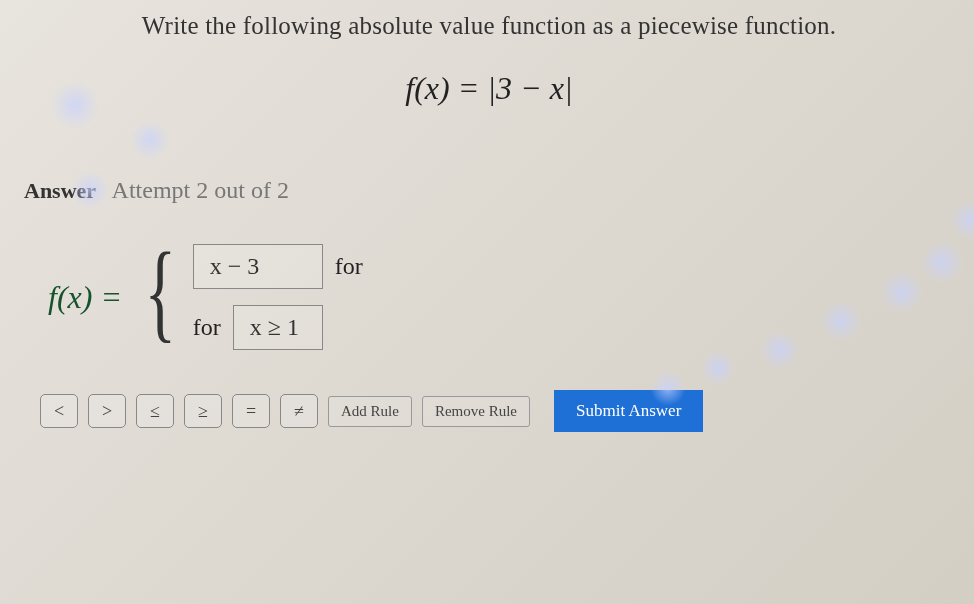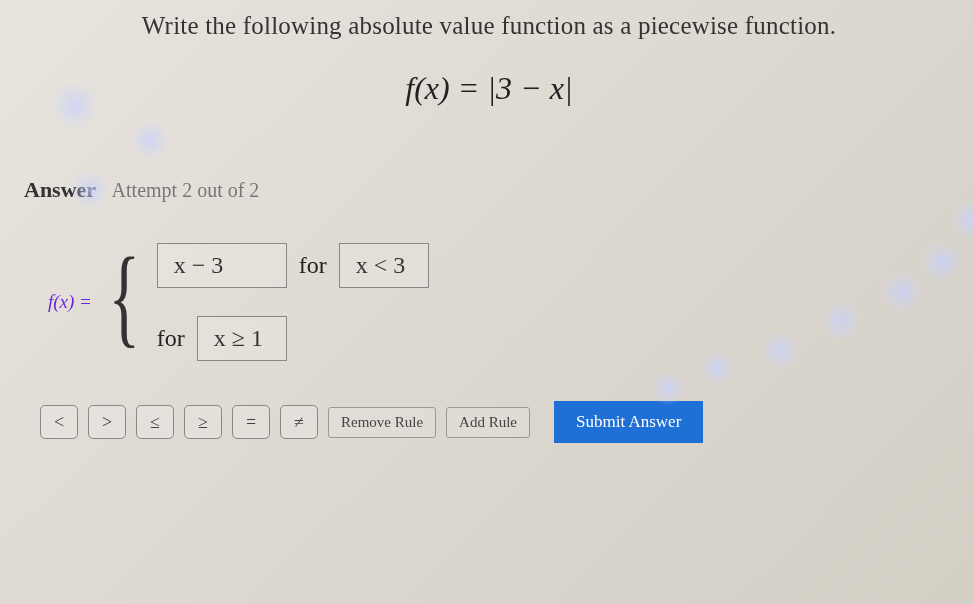"Attempt 2 out of 2" .attempt { font-size: 20px -> 24px }
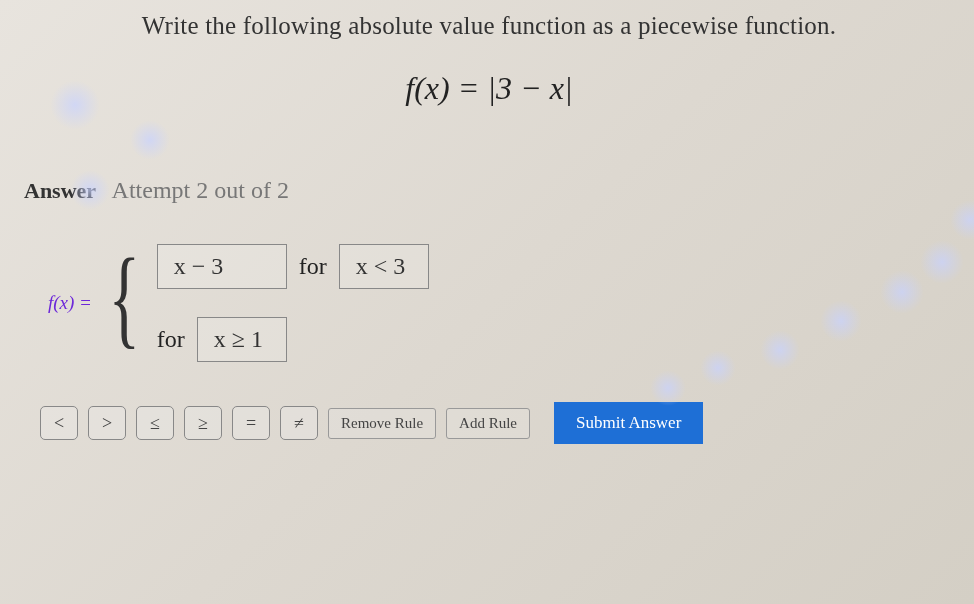"x − 3" .rules { gap: 28px -> 16px }
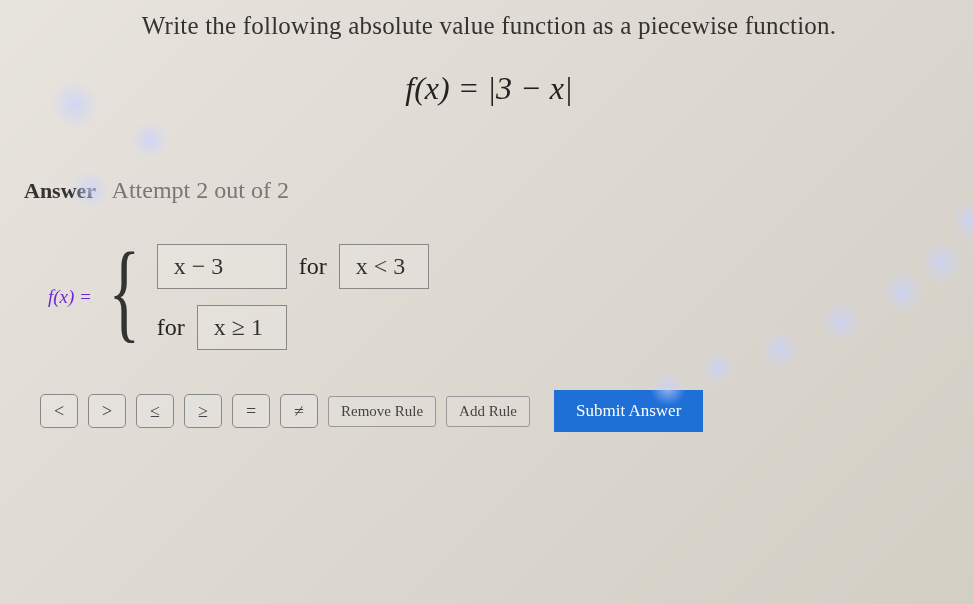"x < 3" div.input-box { html: <div>x &lt; 3</div> -> none }
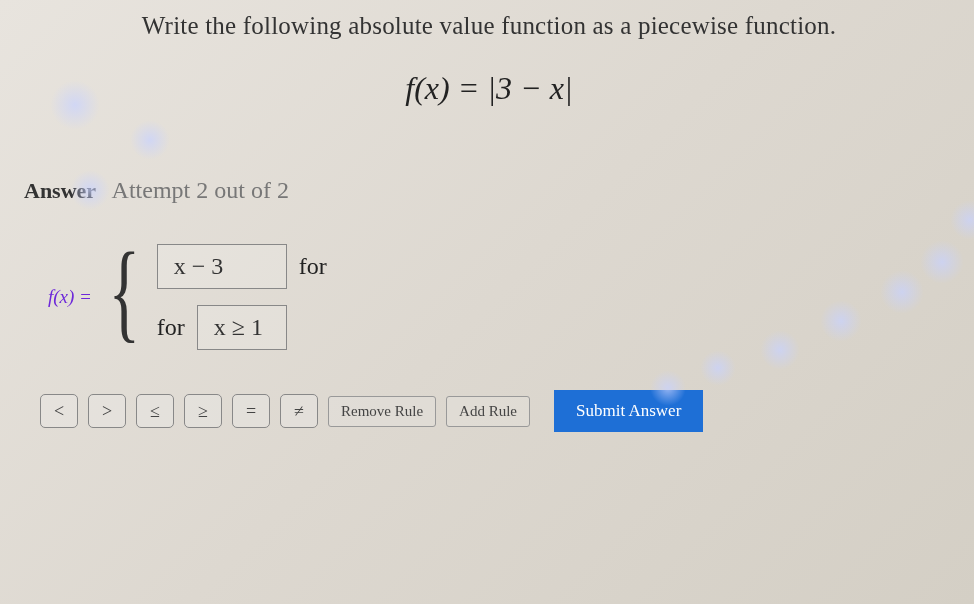"f(x) =" .fx { color: #6d28d9 -> #14532d; font-size: 19px -> 32px; margin-right: 6px -> 12px }
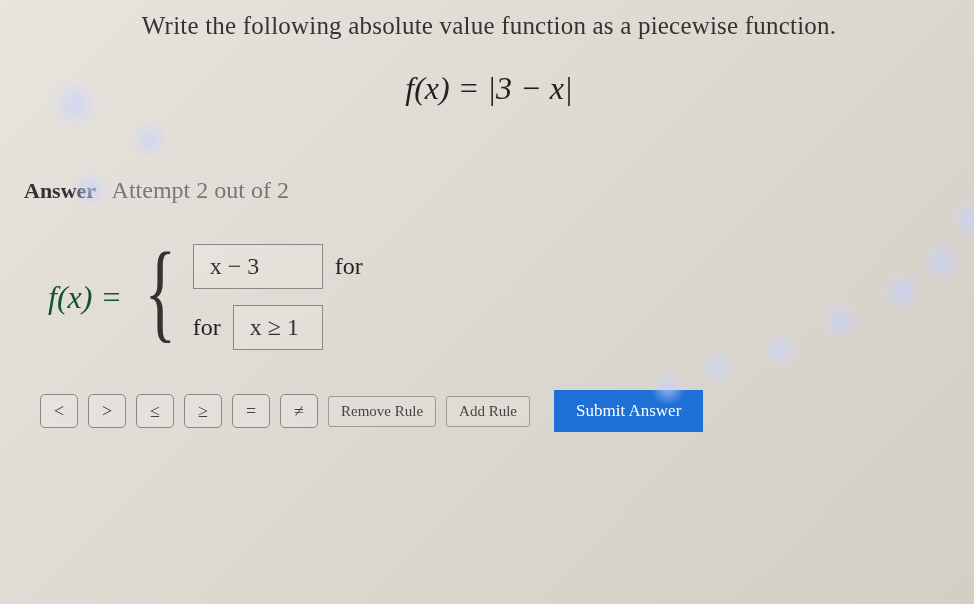"Remove Rule" div.text-btn { order: before "Add Rule" -> after "Add Rule" }
